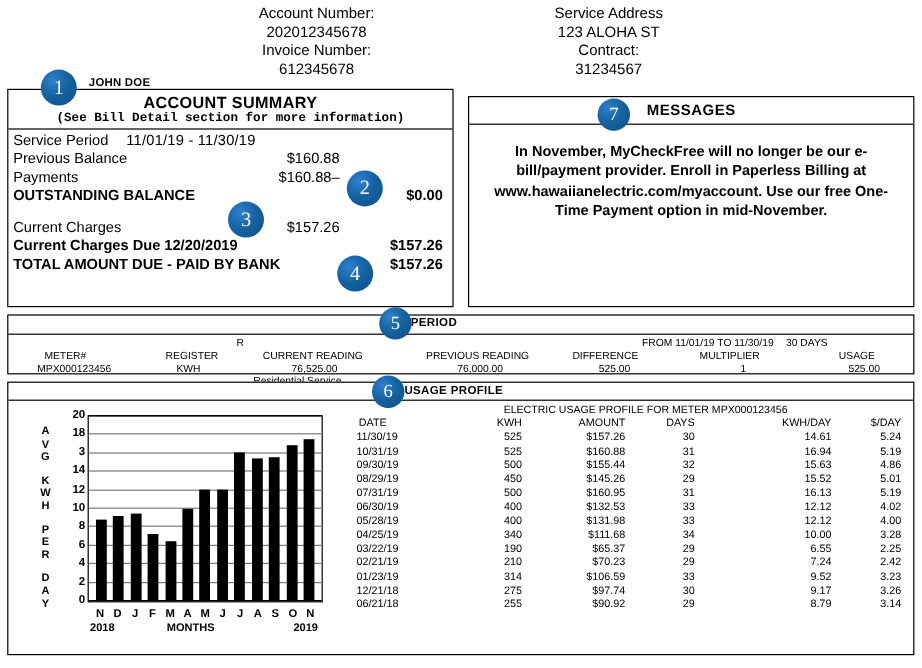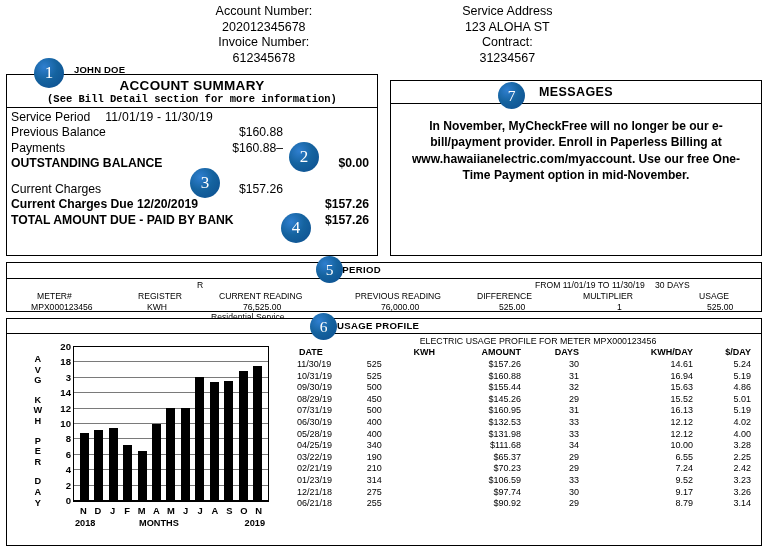"DATE" table.usage th { font-weight: bold -> normal }
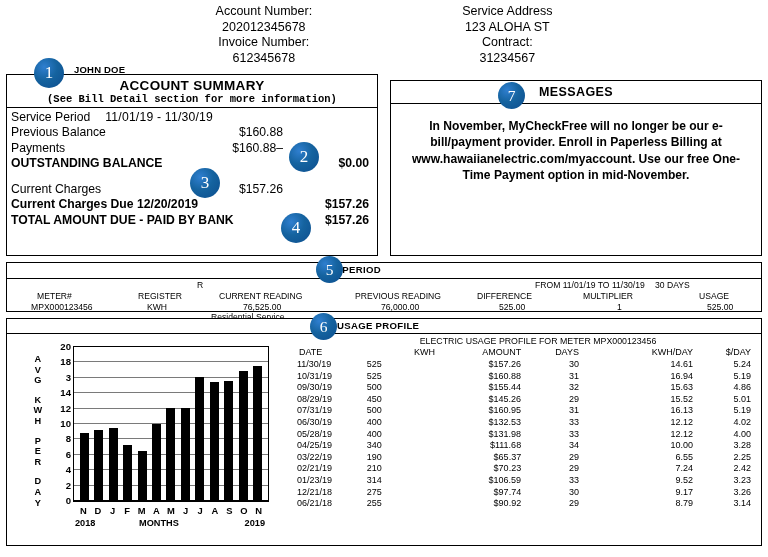"525" .c-kwh { text-align: none -> right }
